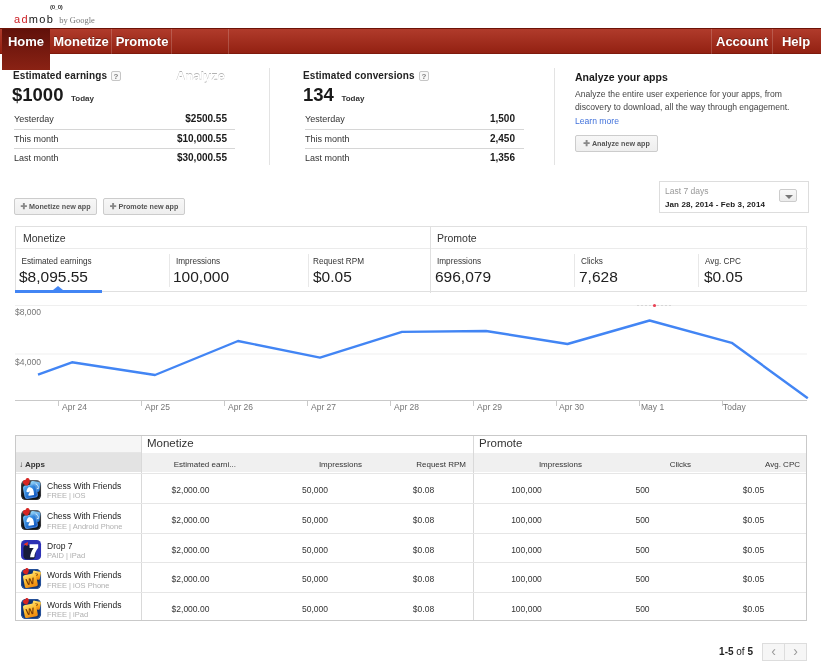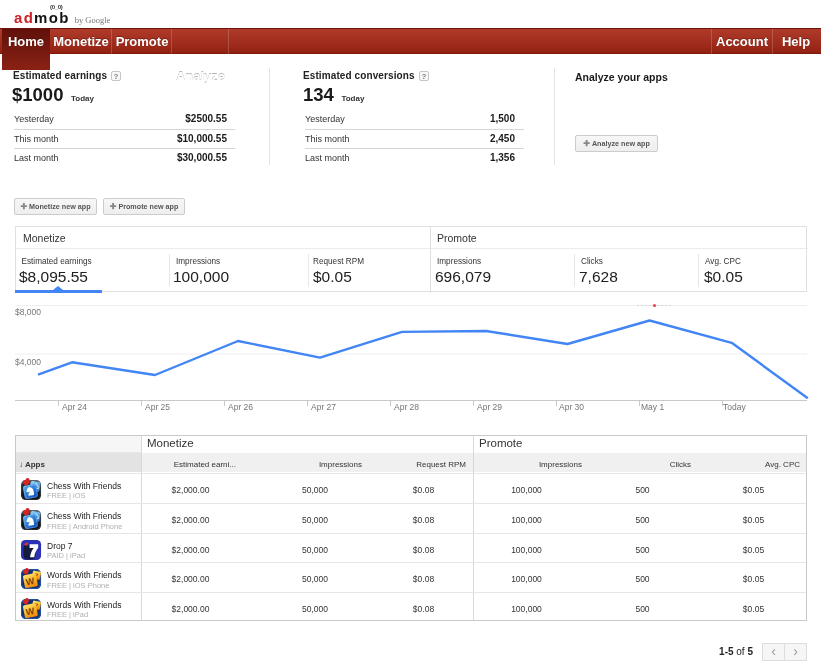"admob" .logo .admob { font-size: 15px -> 11px; font-weight: bold -> normal }
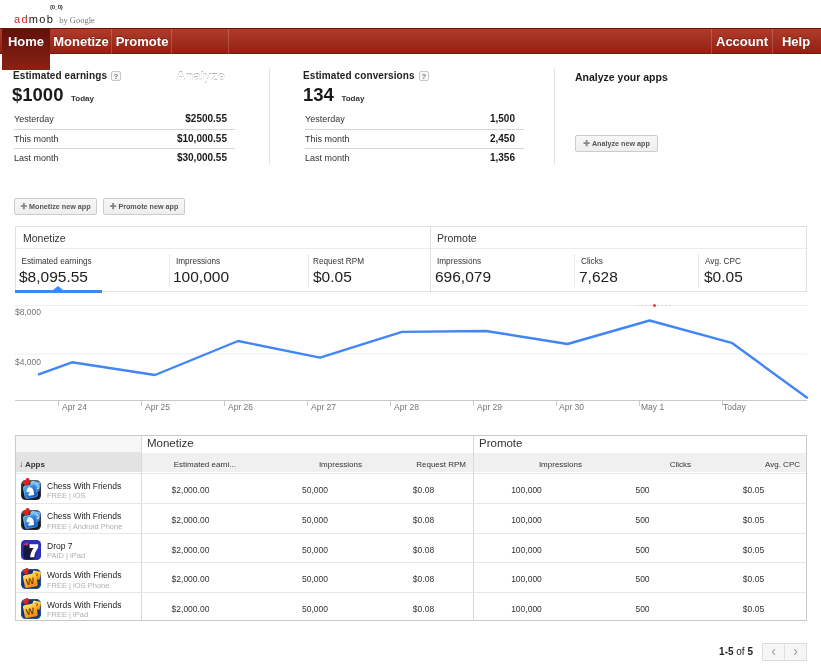"Analyze the entire user experience" div.an-p { html: none -> <div>Analyze the entire user experience for your apps, from<br>discovery to download, all the way through engagement.<a>Learn more</a></div> }
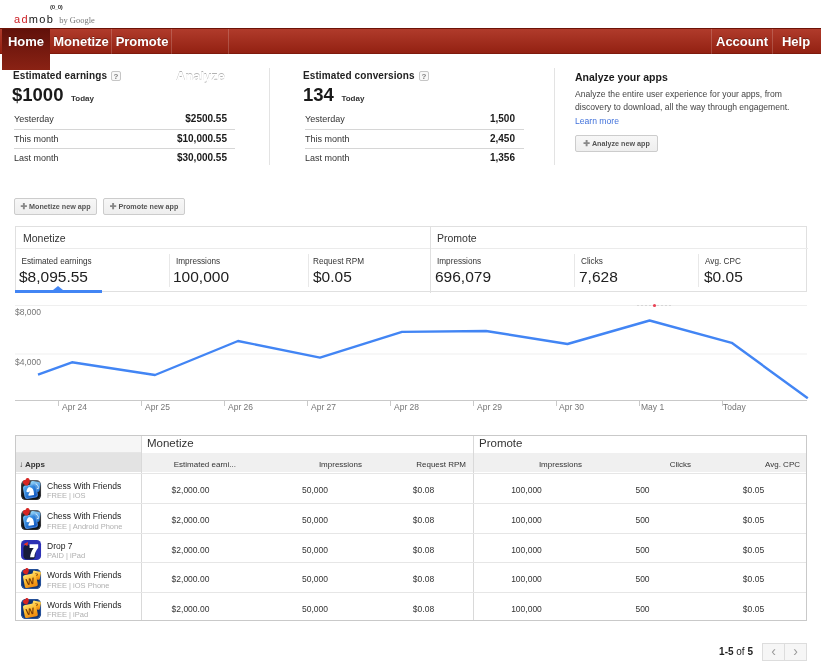"Last 7 days" div.datebox { html: none -> <div> <div>Last 7 days</div> <div>Jan 28, 2014 - Feb 3, 2014</div> <div></div> </div> }
